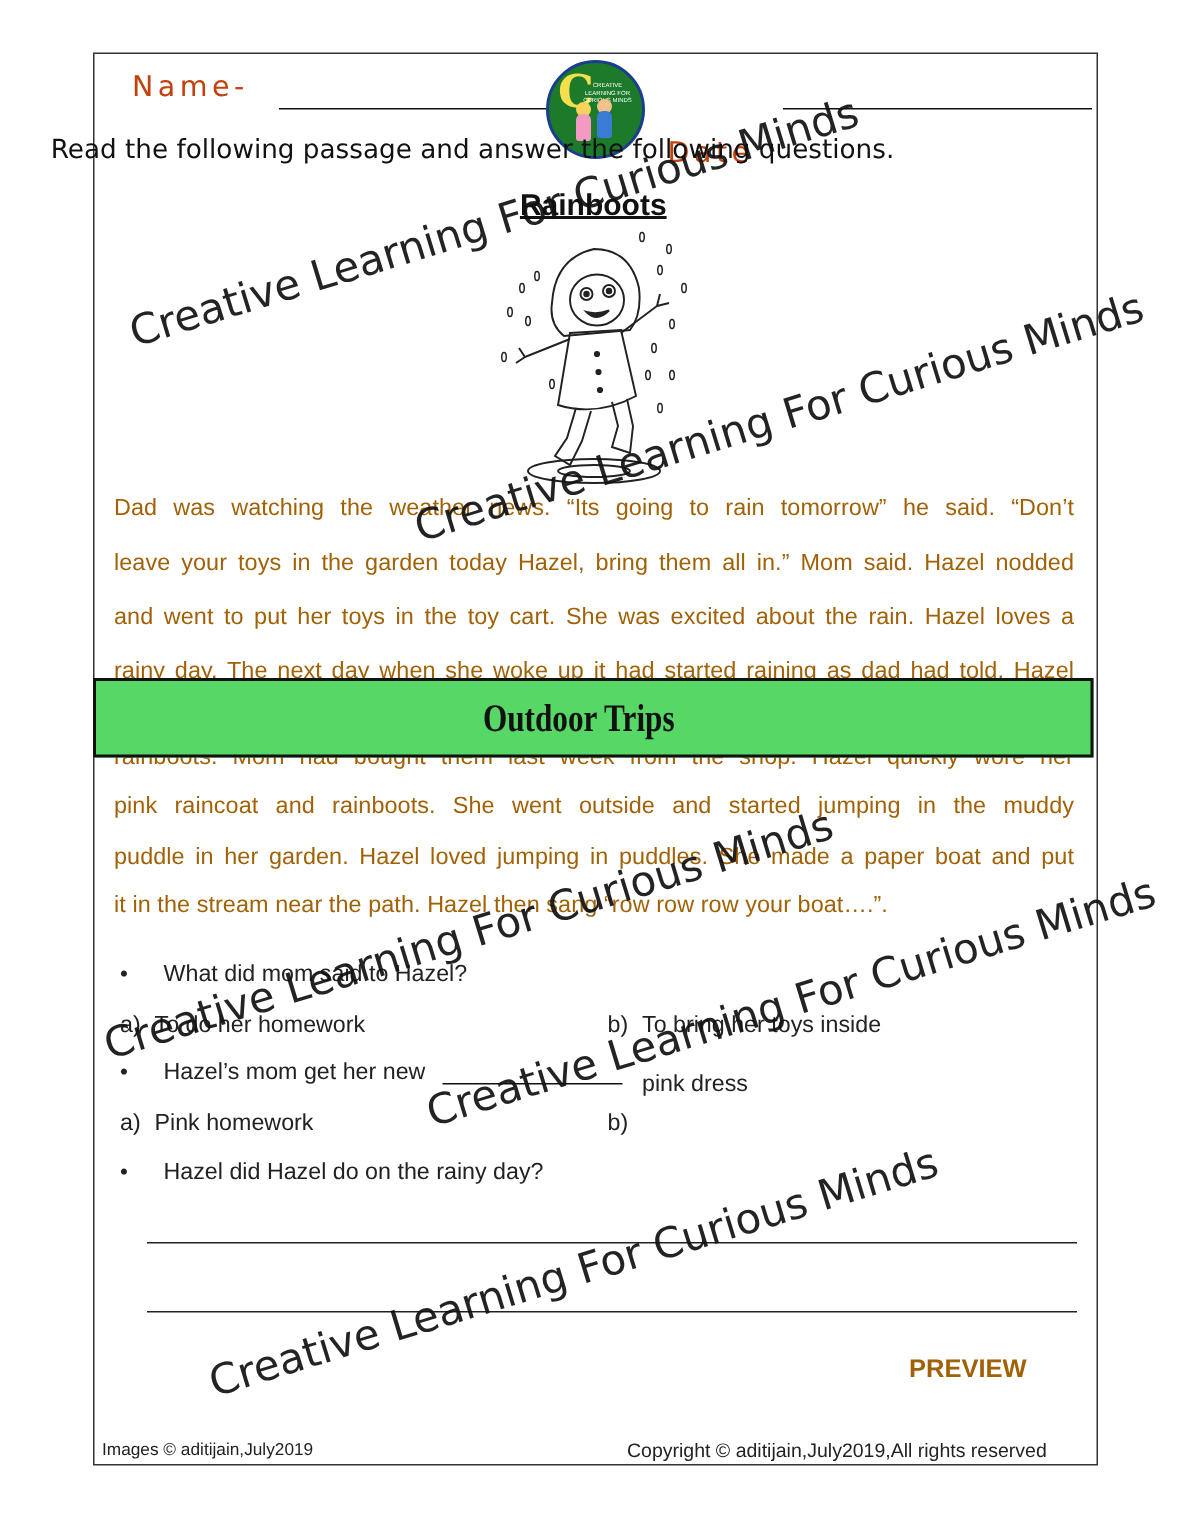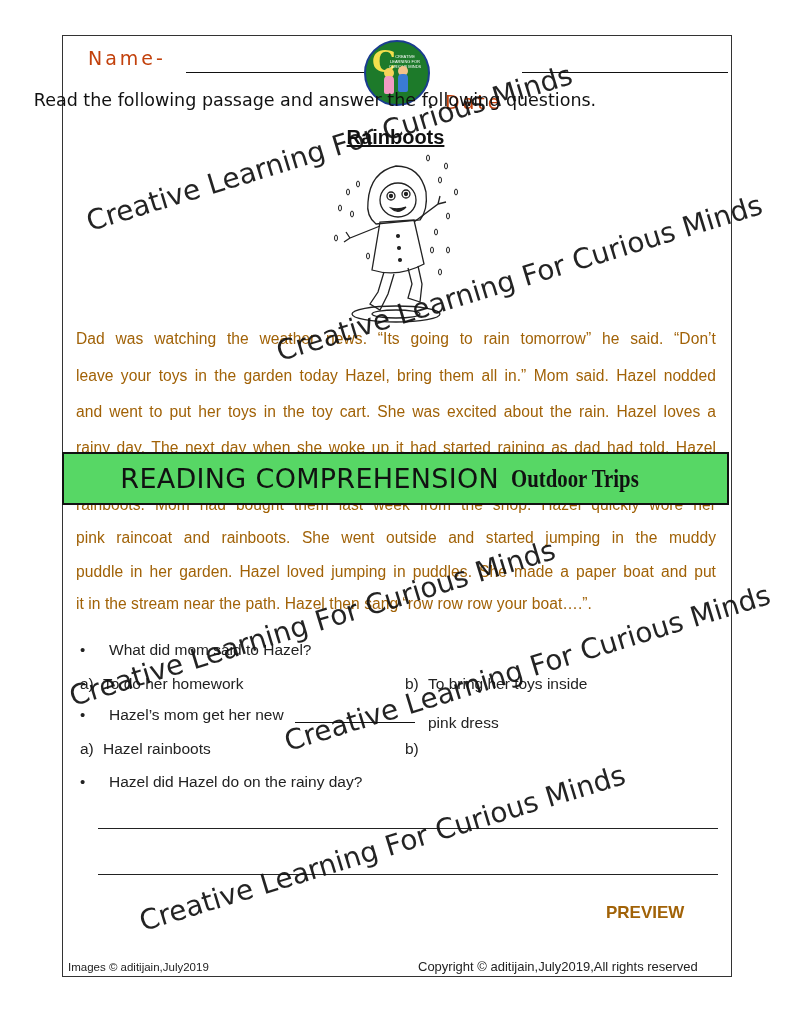"READING COMPREHENSION" span.main { html: <span>READING COMPREHENSION</span> -> none }
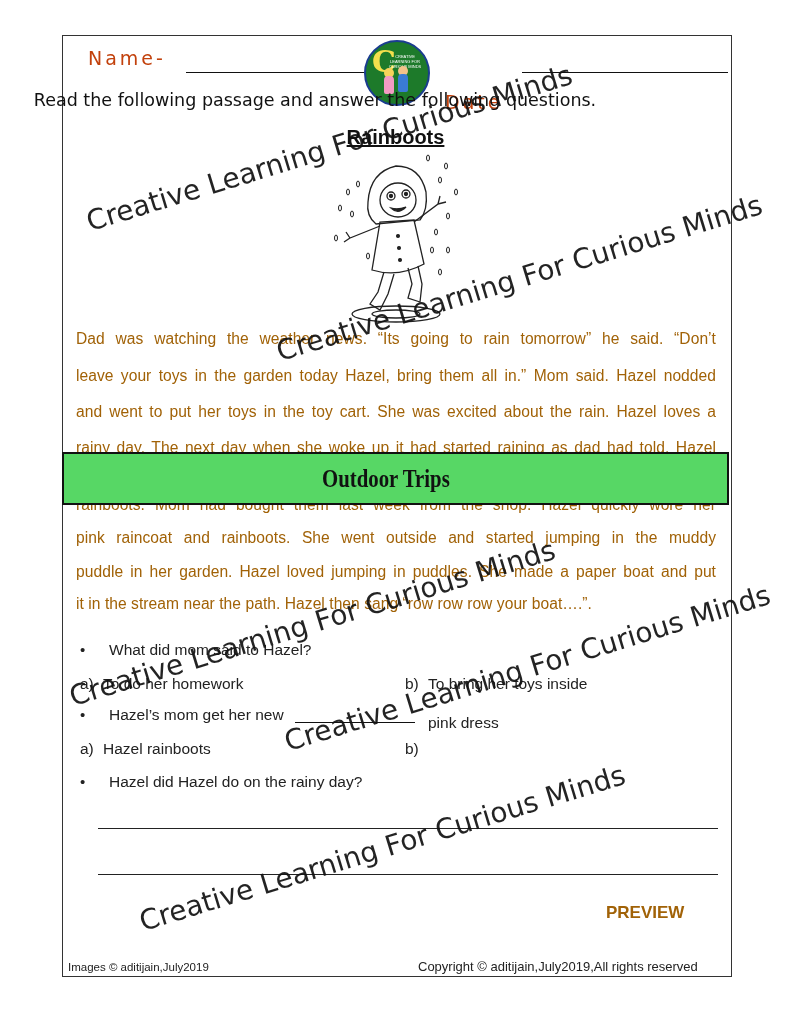"Hazel rainboots" span.q { text: Hazel rainboots -> Pink homework }
